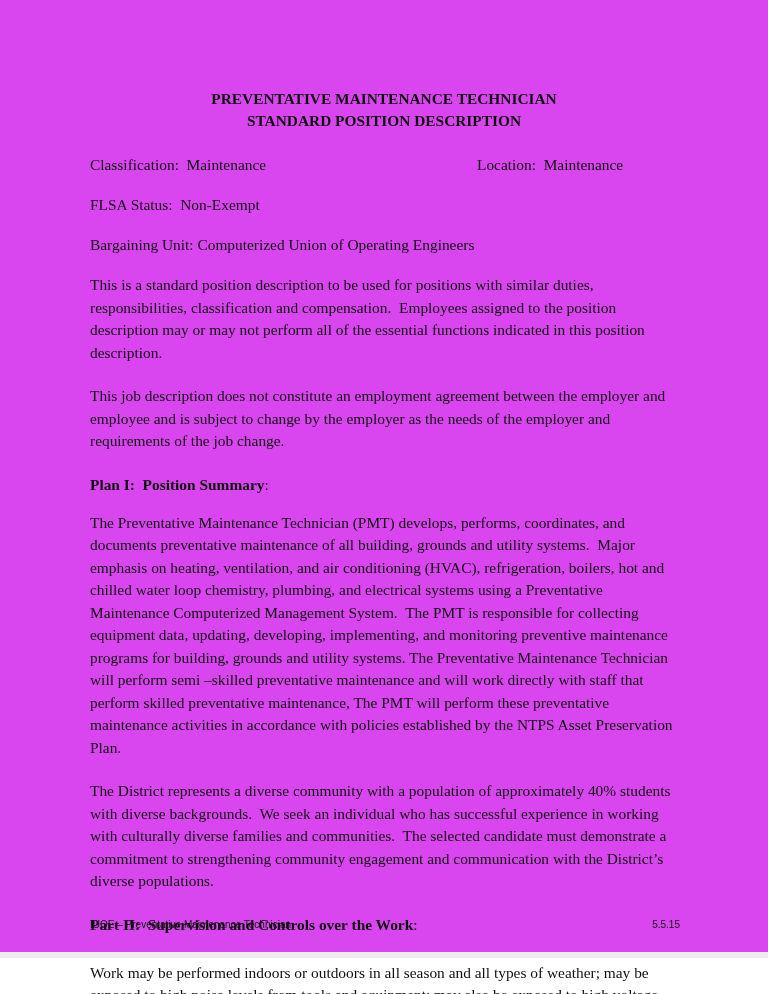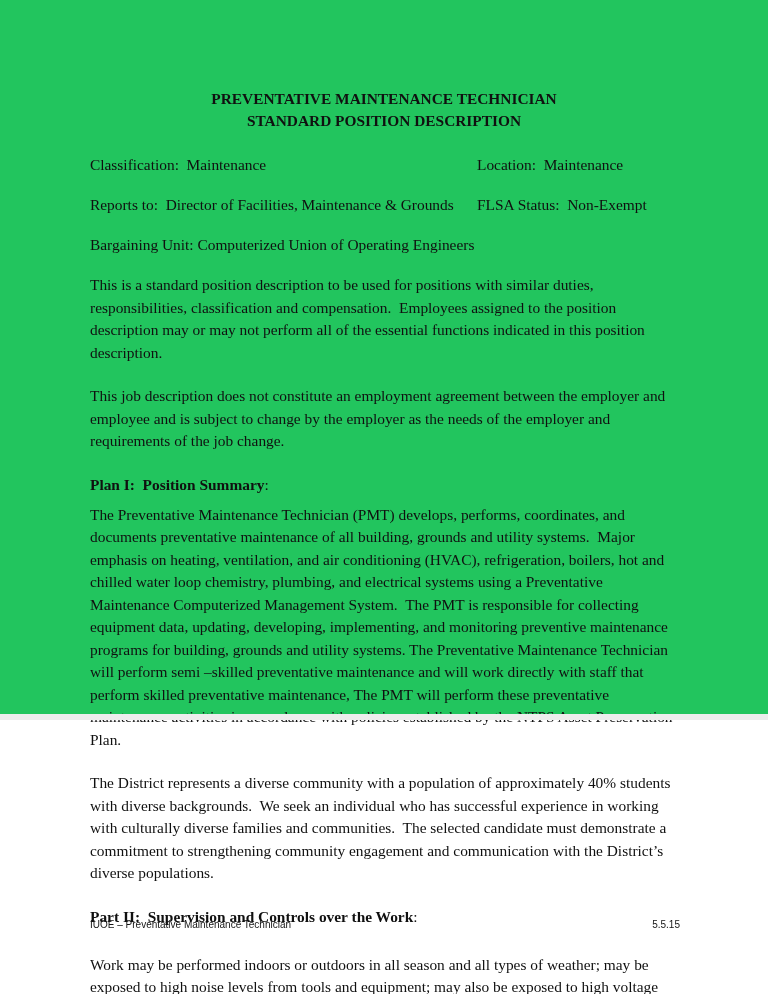"PREVENTATIVE MAINTENANCE TECHNICIAN" .page { background: #22c55e -> #d946ef; height: 720px -> 958px }
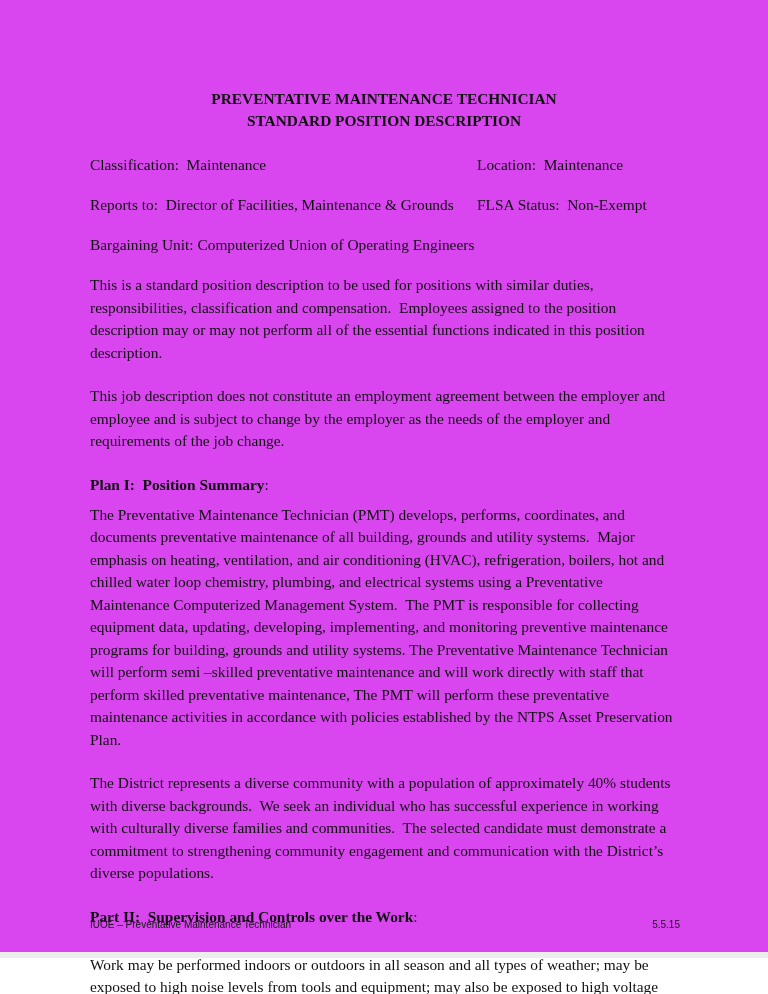"Reports to: Director of Facilities," span.meta-left { html: <span>Reports to: Director of Facilities, Maintenance &amp; Grounds</span> -> none }
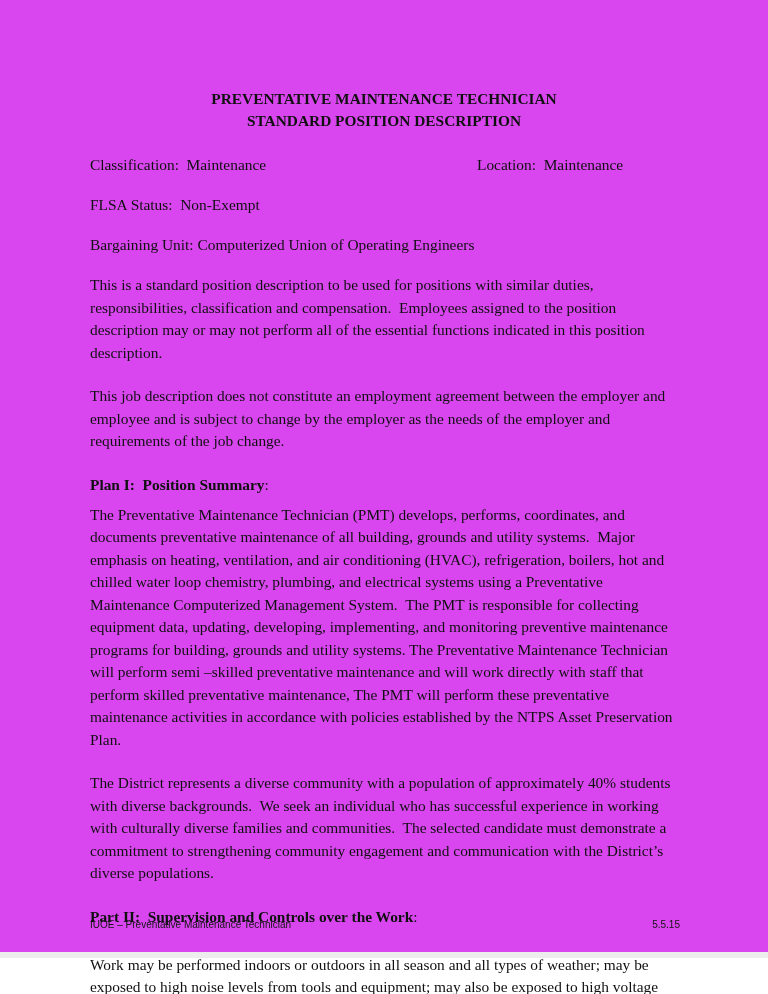"The Preventative Maintenance Technician" .tight-follow { margin-top: 8px -> 16px }
